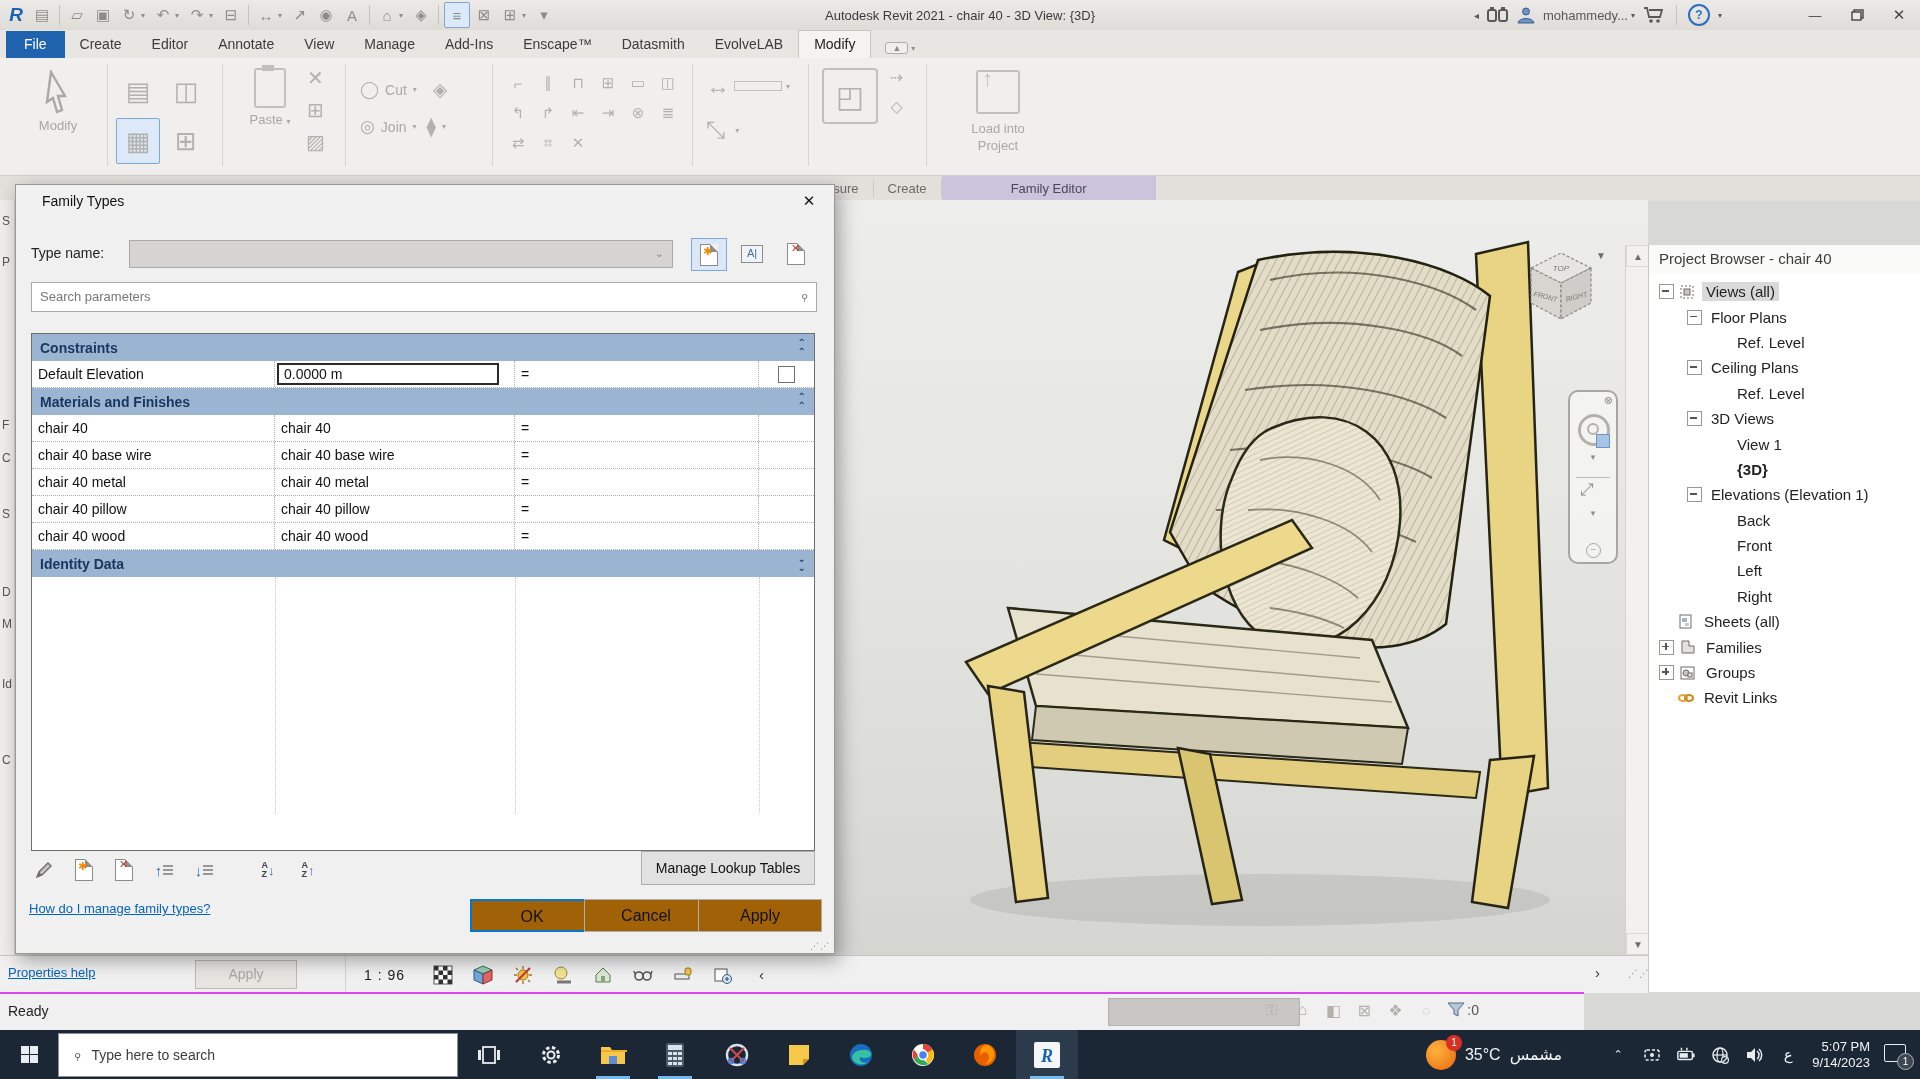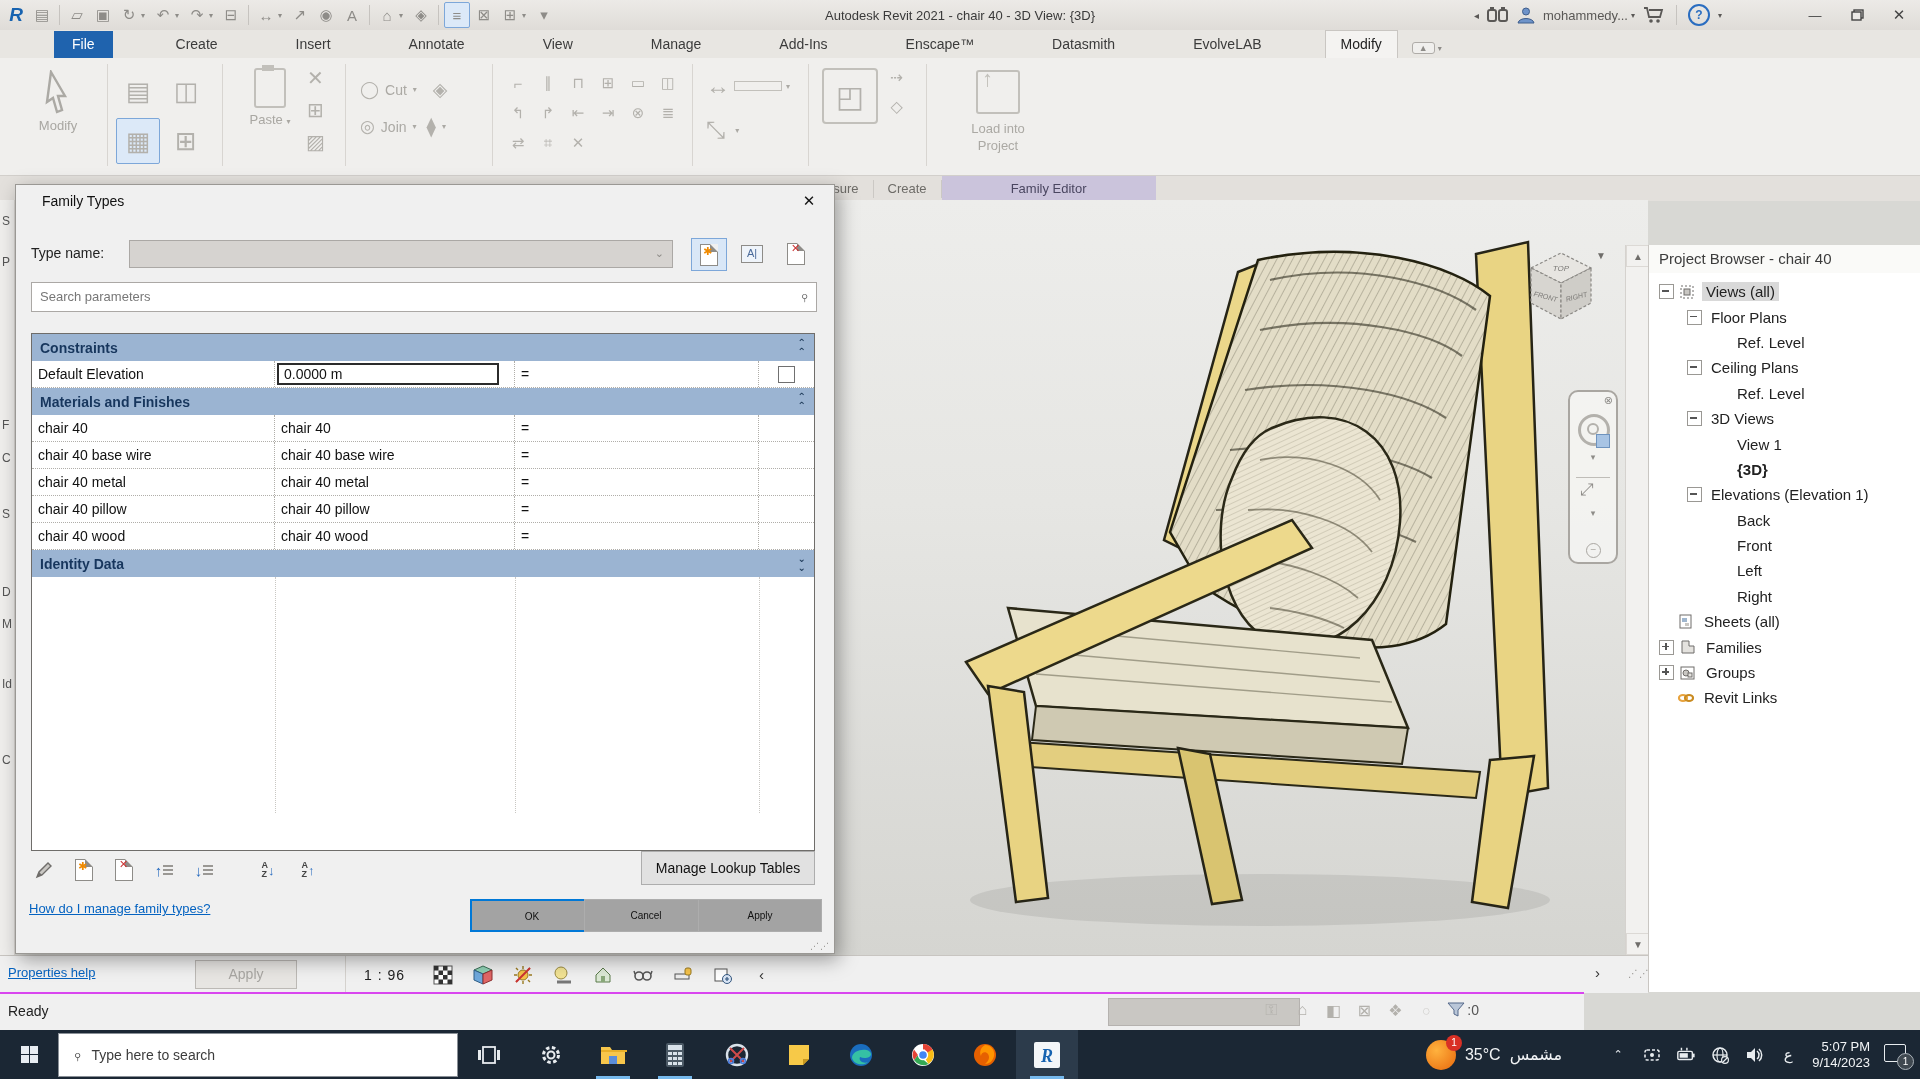"File" .tab { margin-left: 48px -> none }
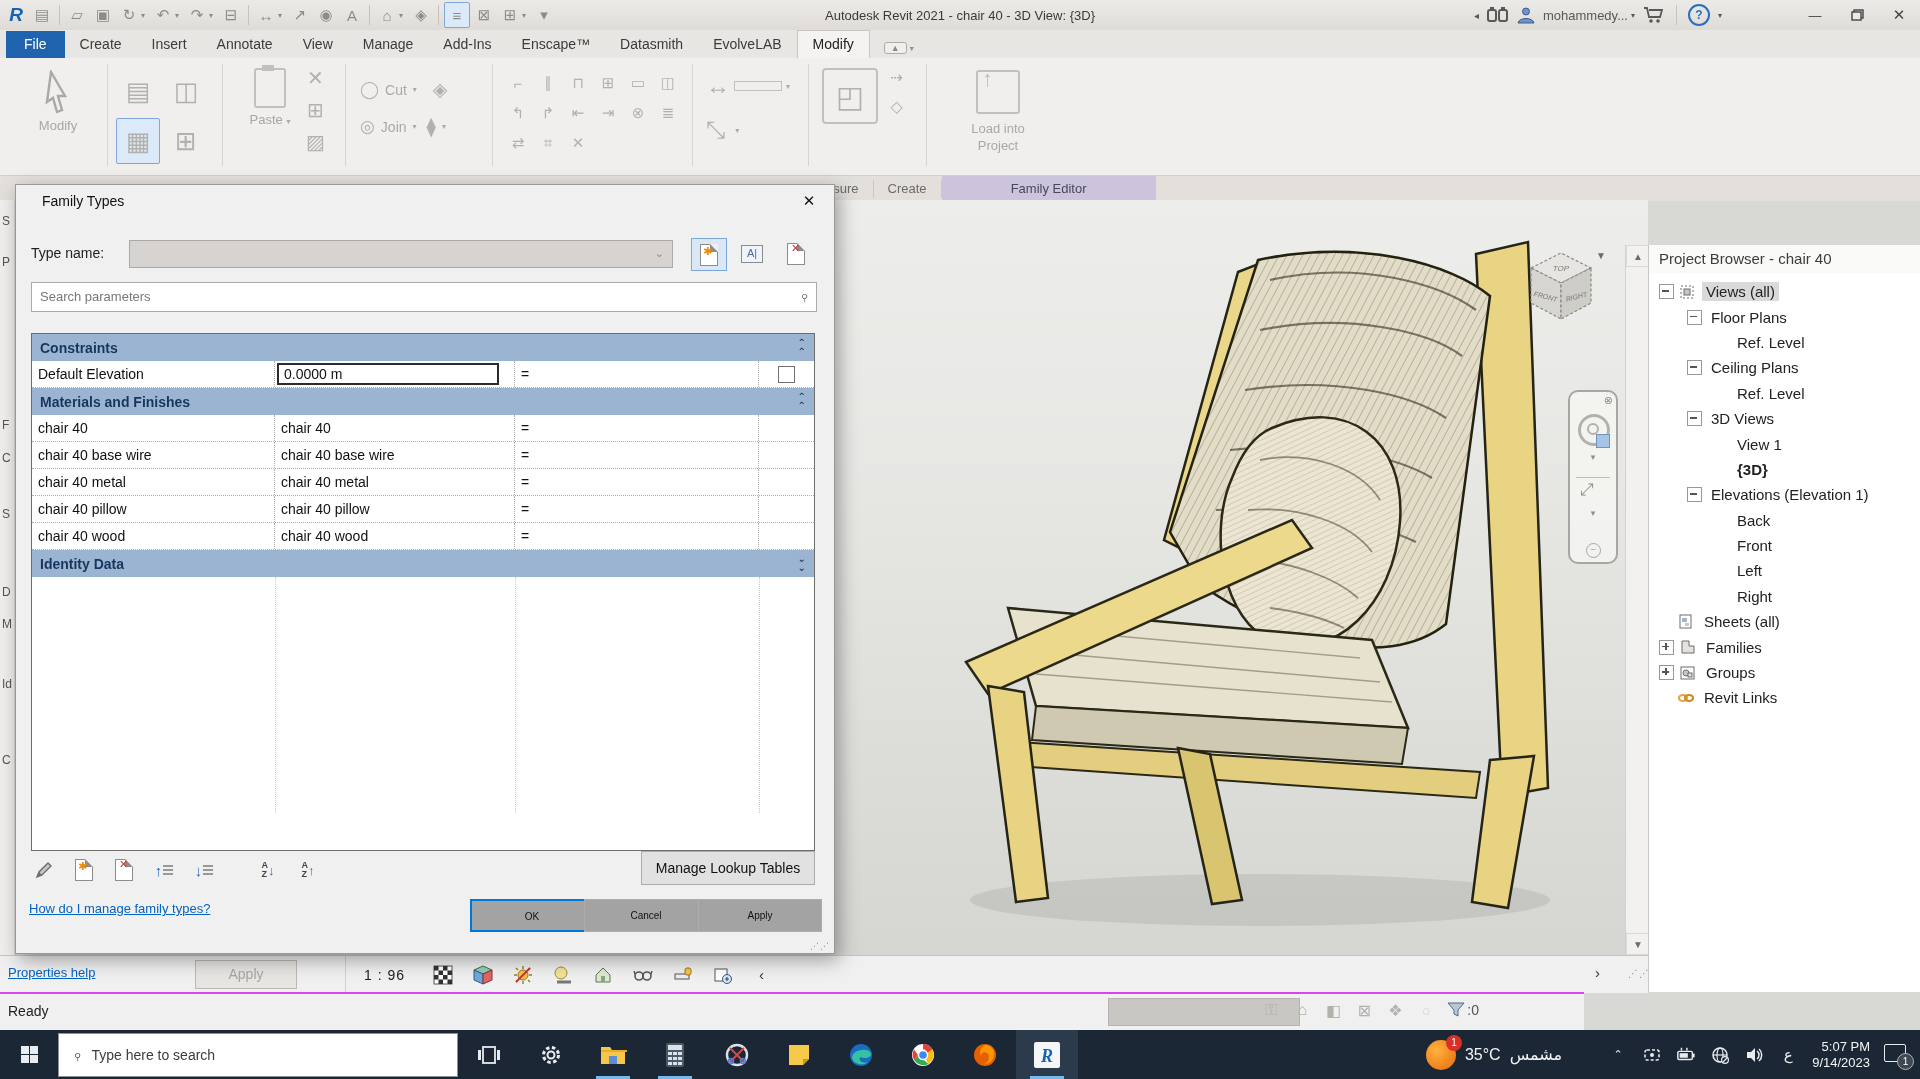"Insert" div.tab { text: Insert -> Editor }
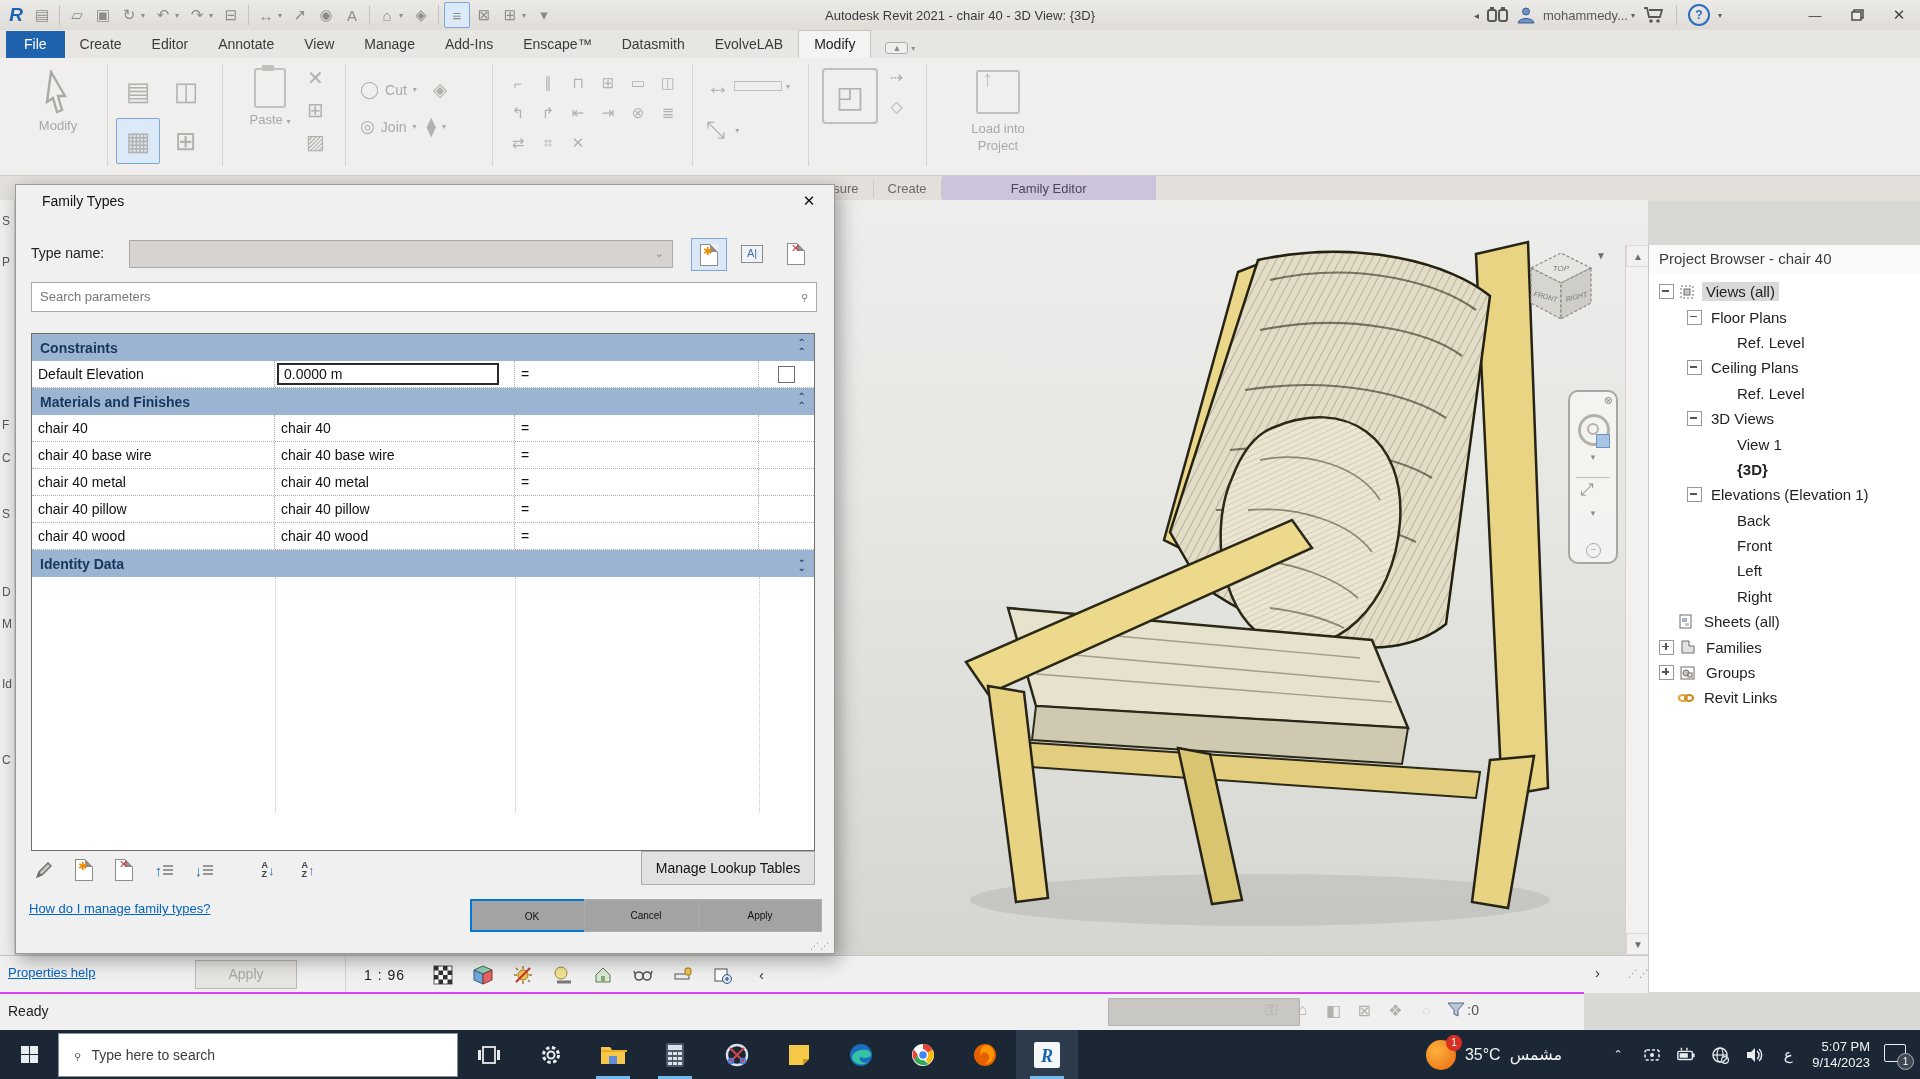"OK" .dbtn { background: #a3a3a3 -> #a16207; font-size: 10px -> 16px }
